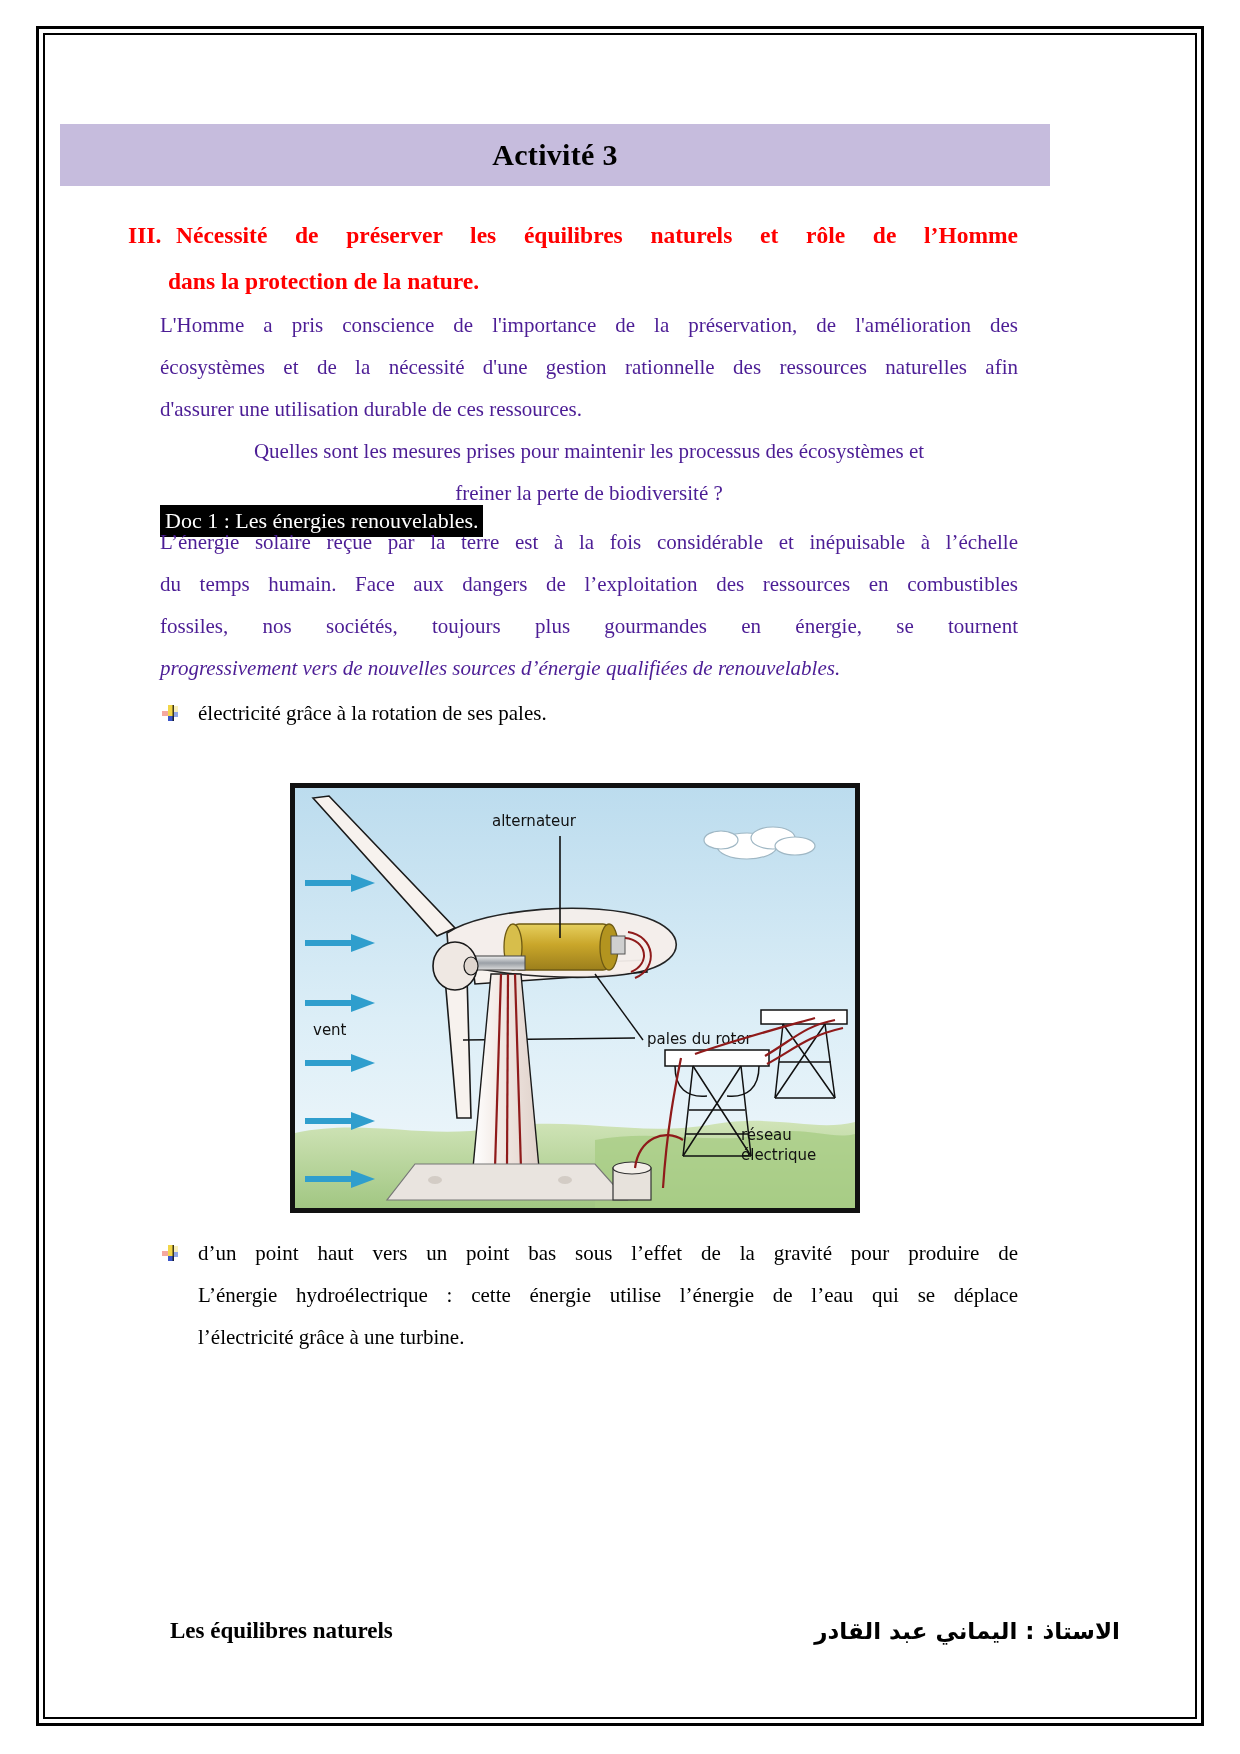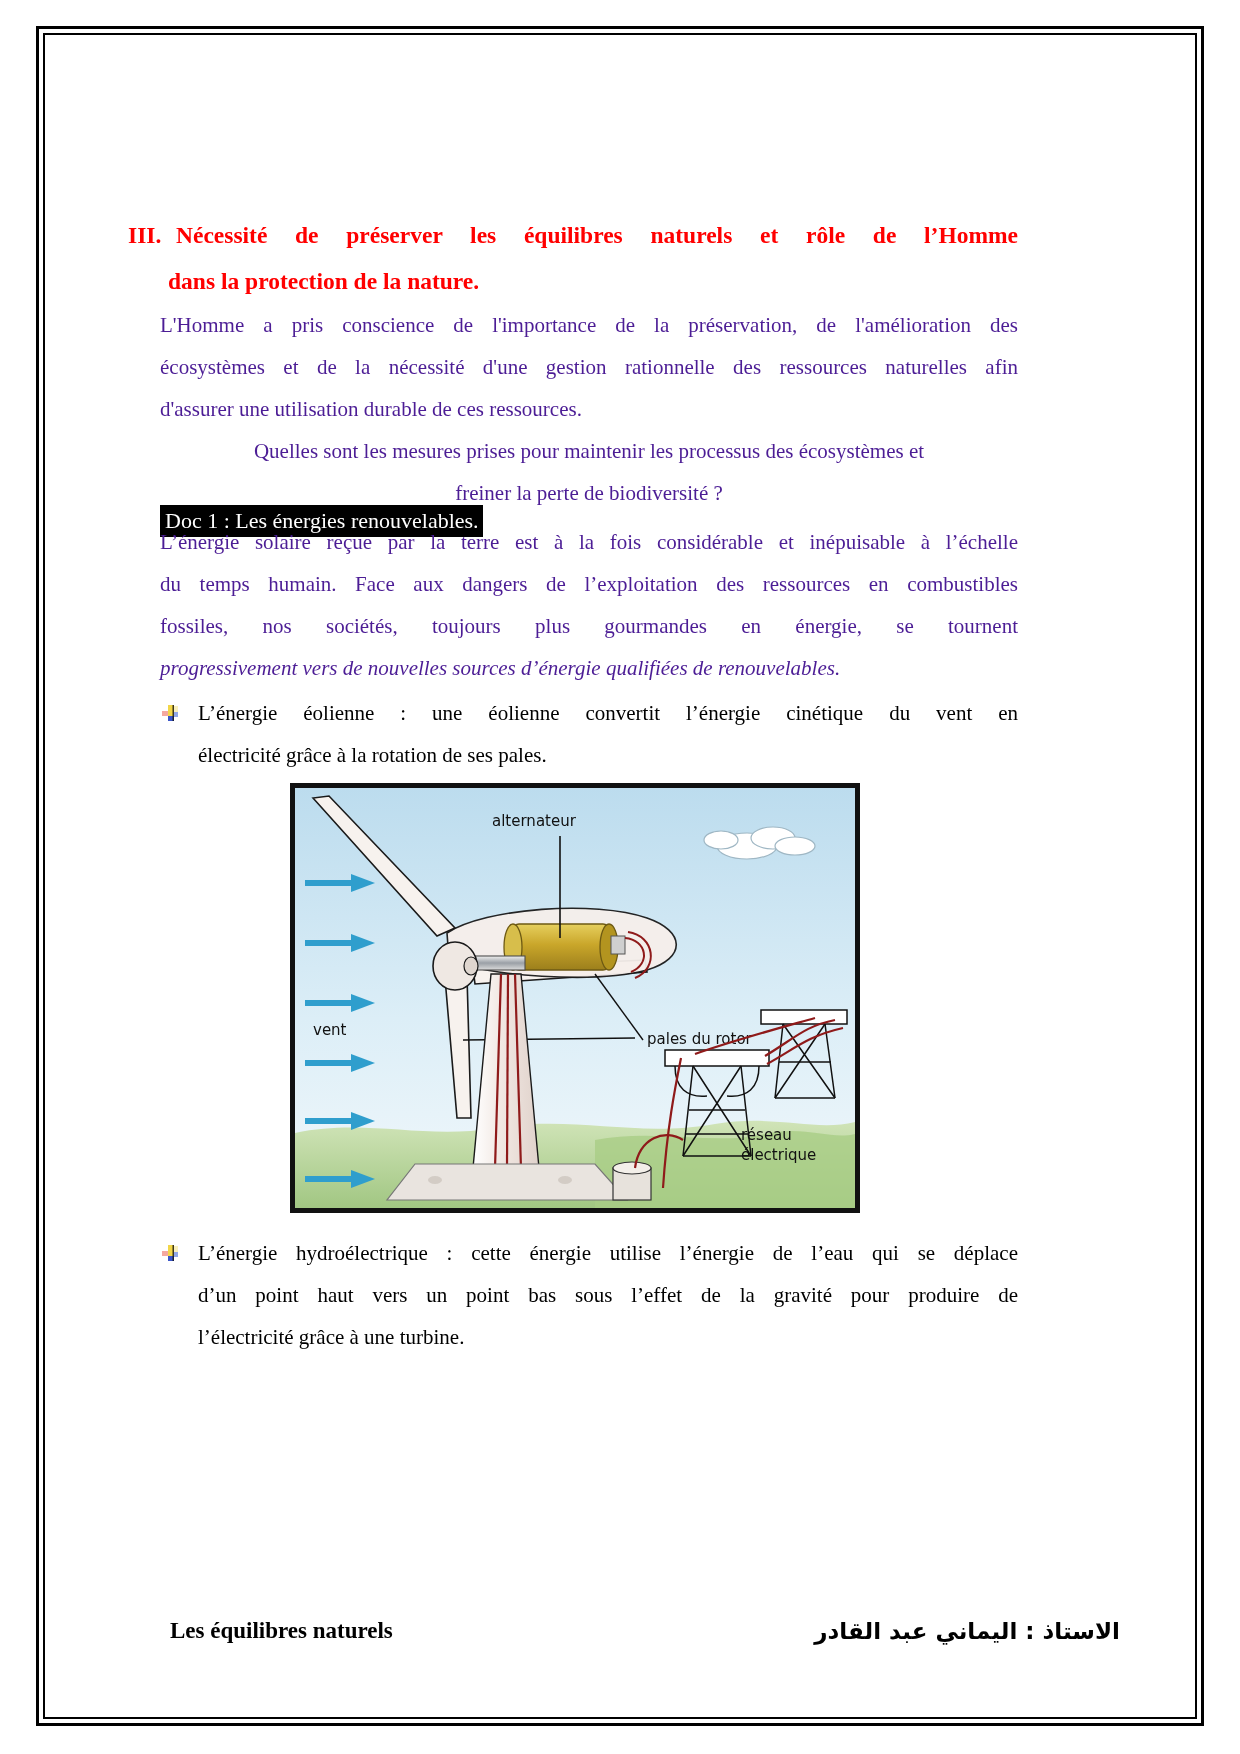"Activité 3" div.title-banner { html: none -> <div> <span>Activité 3</span> </div> }
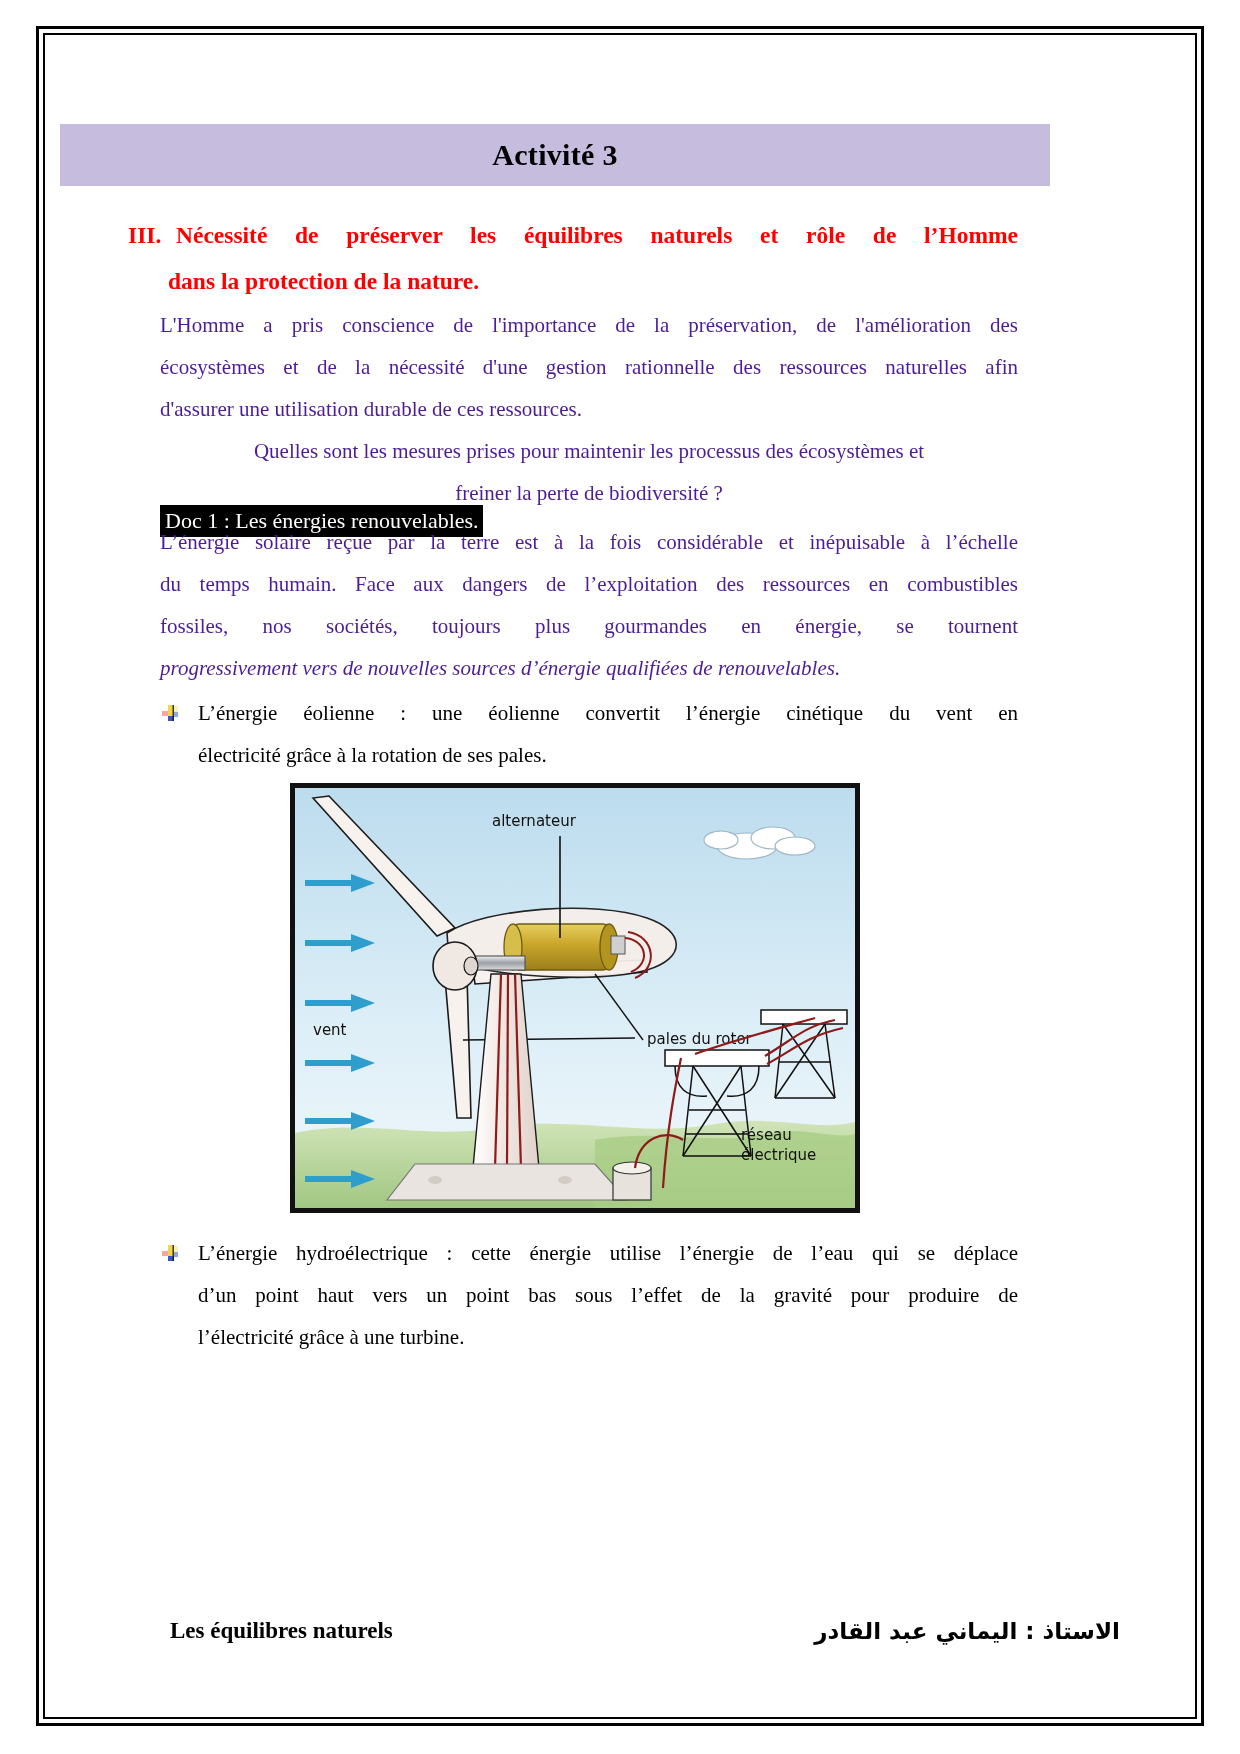"L’énergie éolienne : une éolienne" span.bl { html: <span>L’énergie éolienne : une éolienne convertit l’énergie cinétique du vent en</span> -> none }
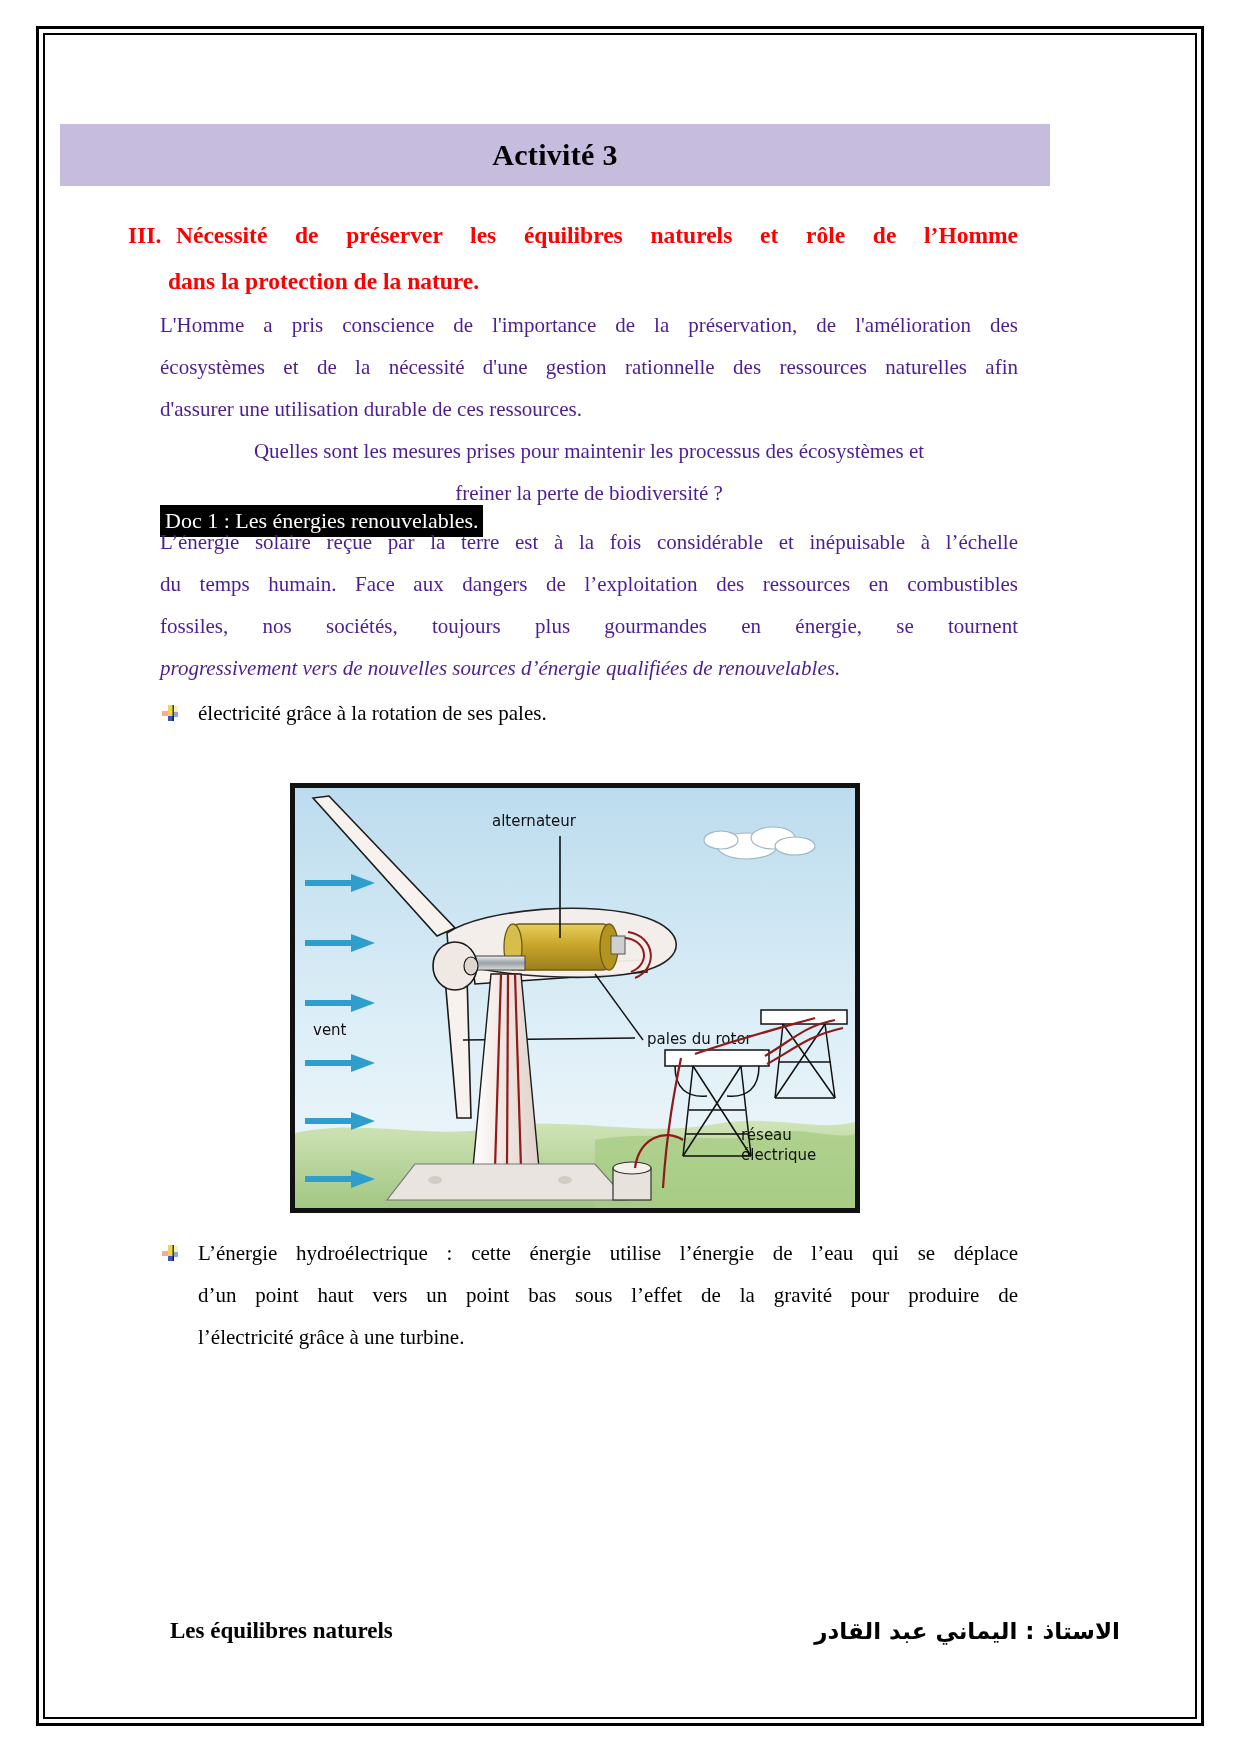"L’énergie hydroélectrique : cette" span.bl { order: before "d’un point haut vers un" -> after "d’un point haut vers un" }
